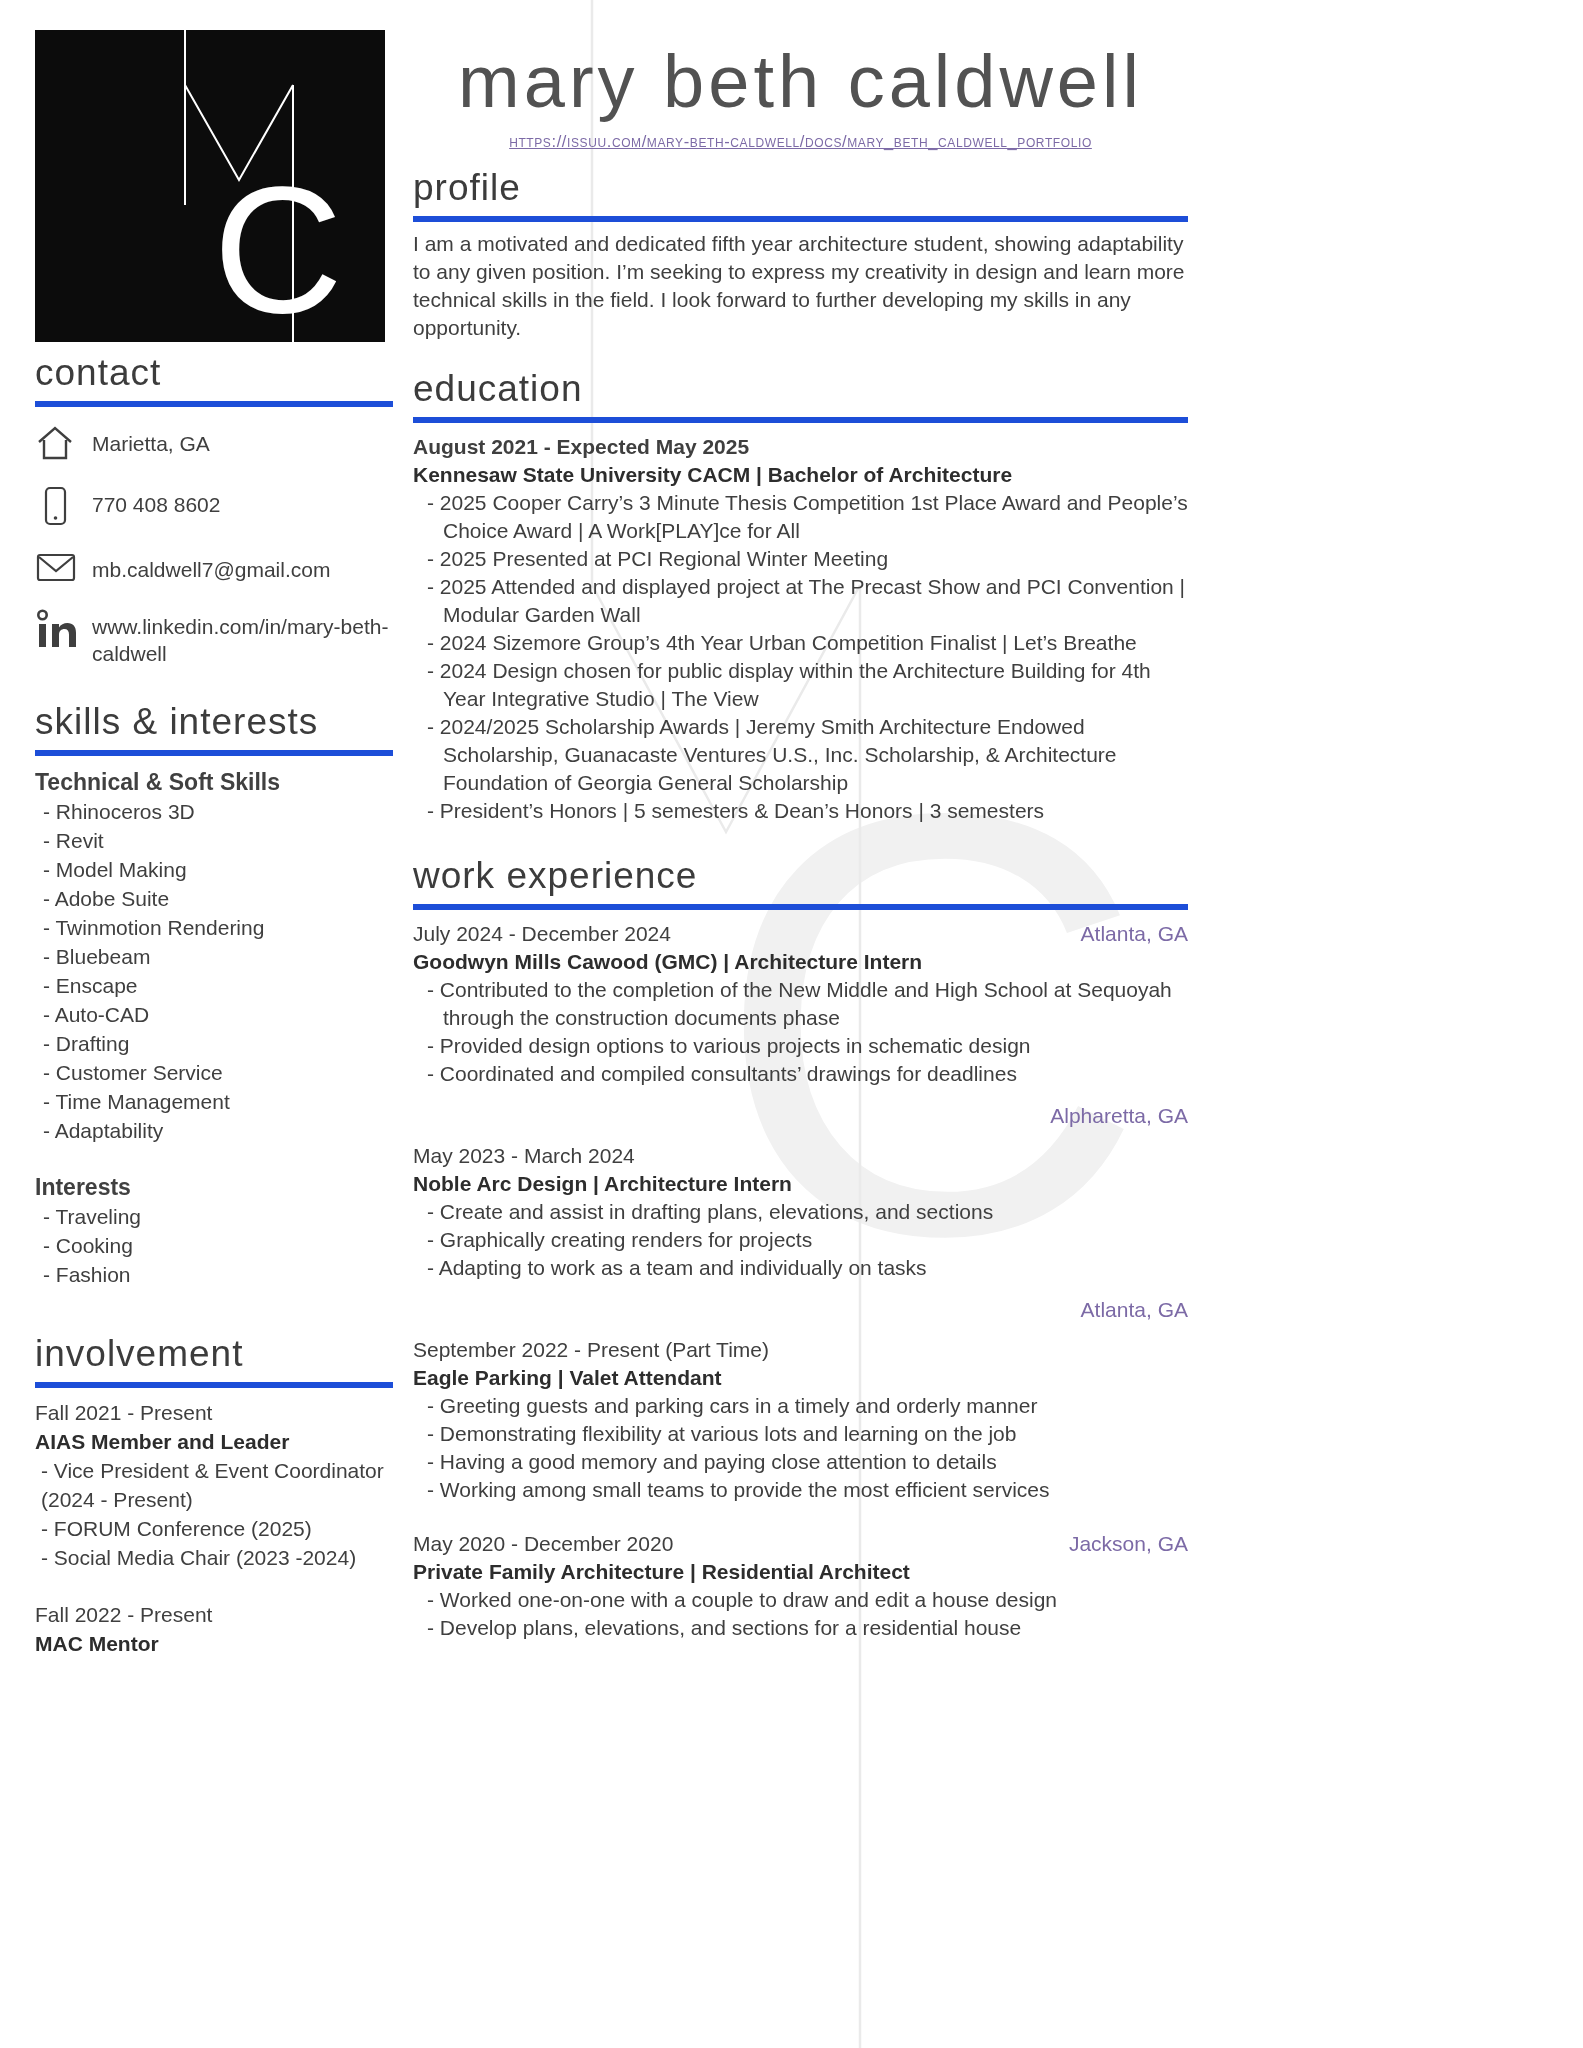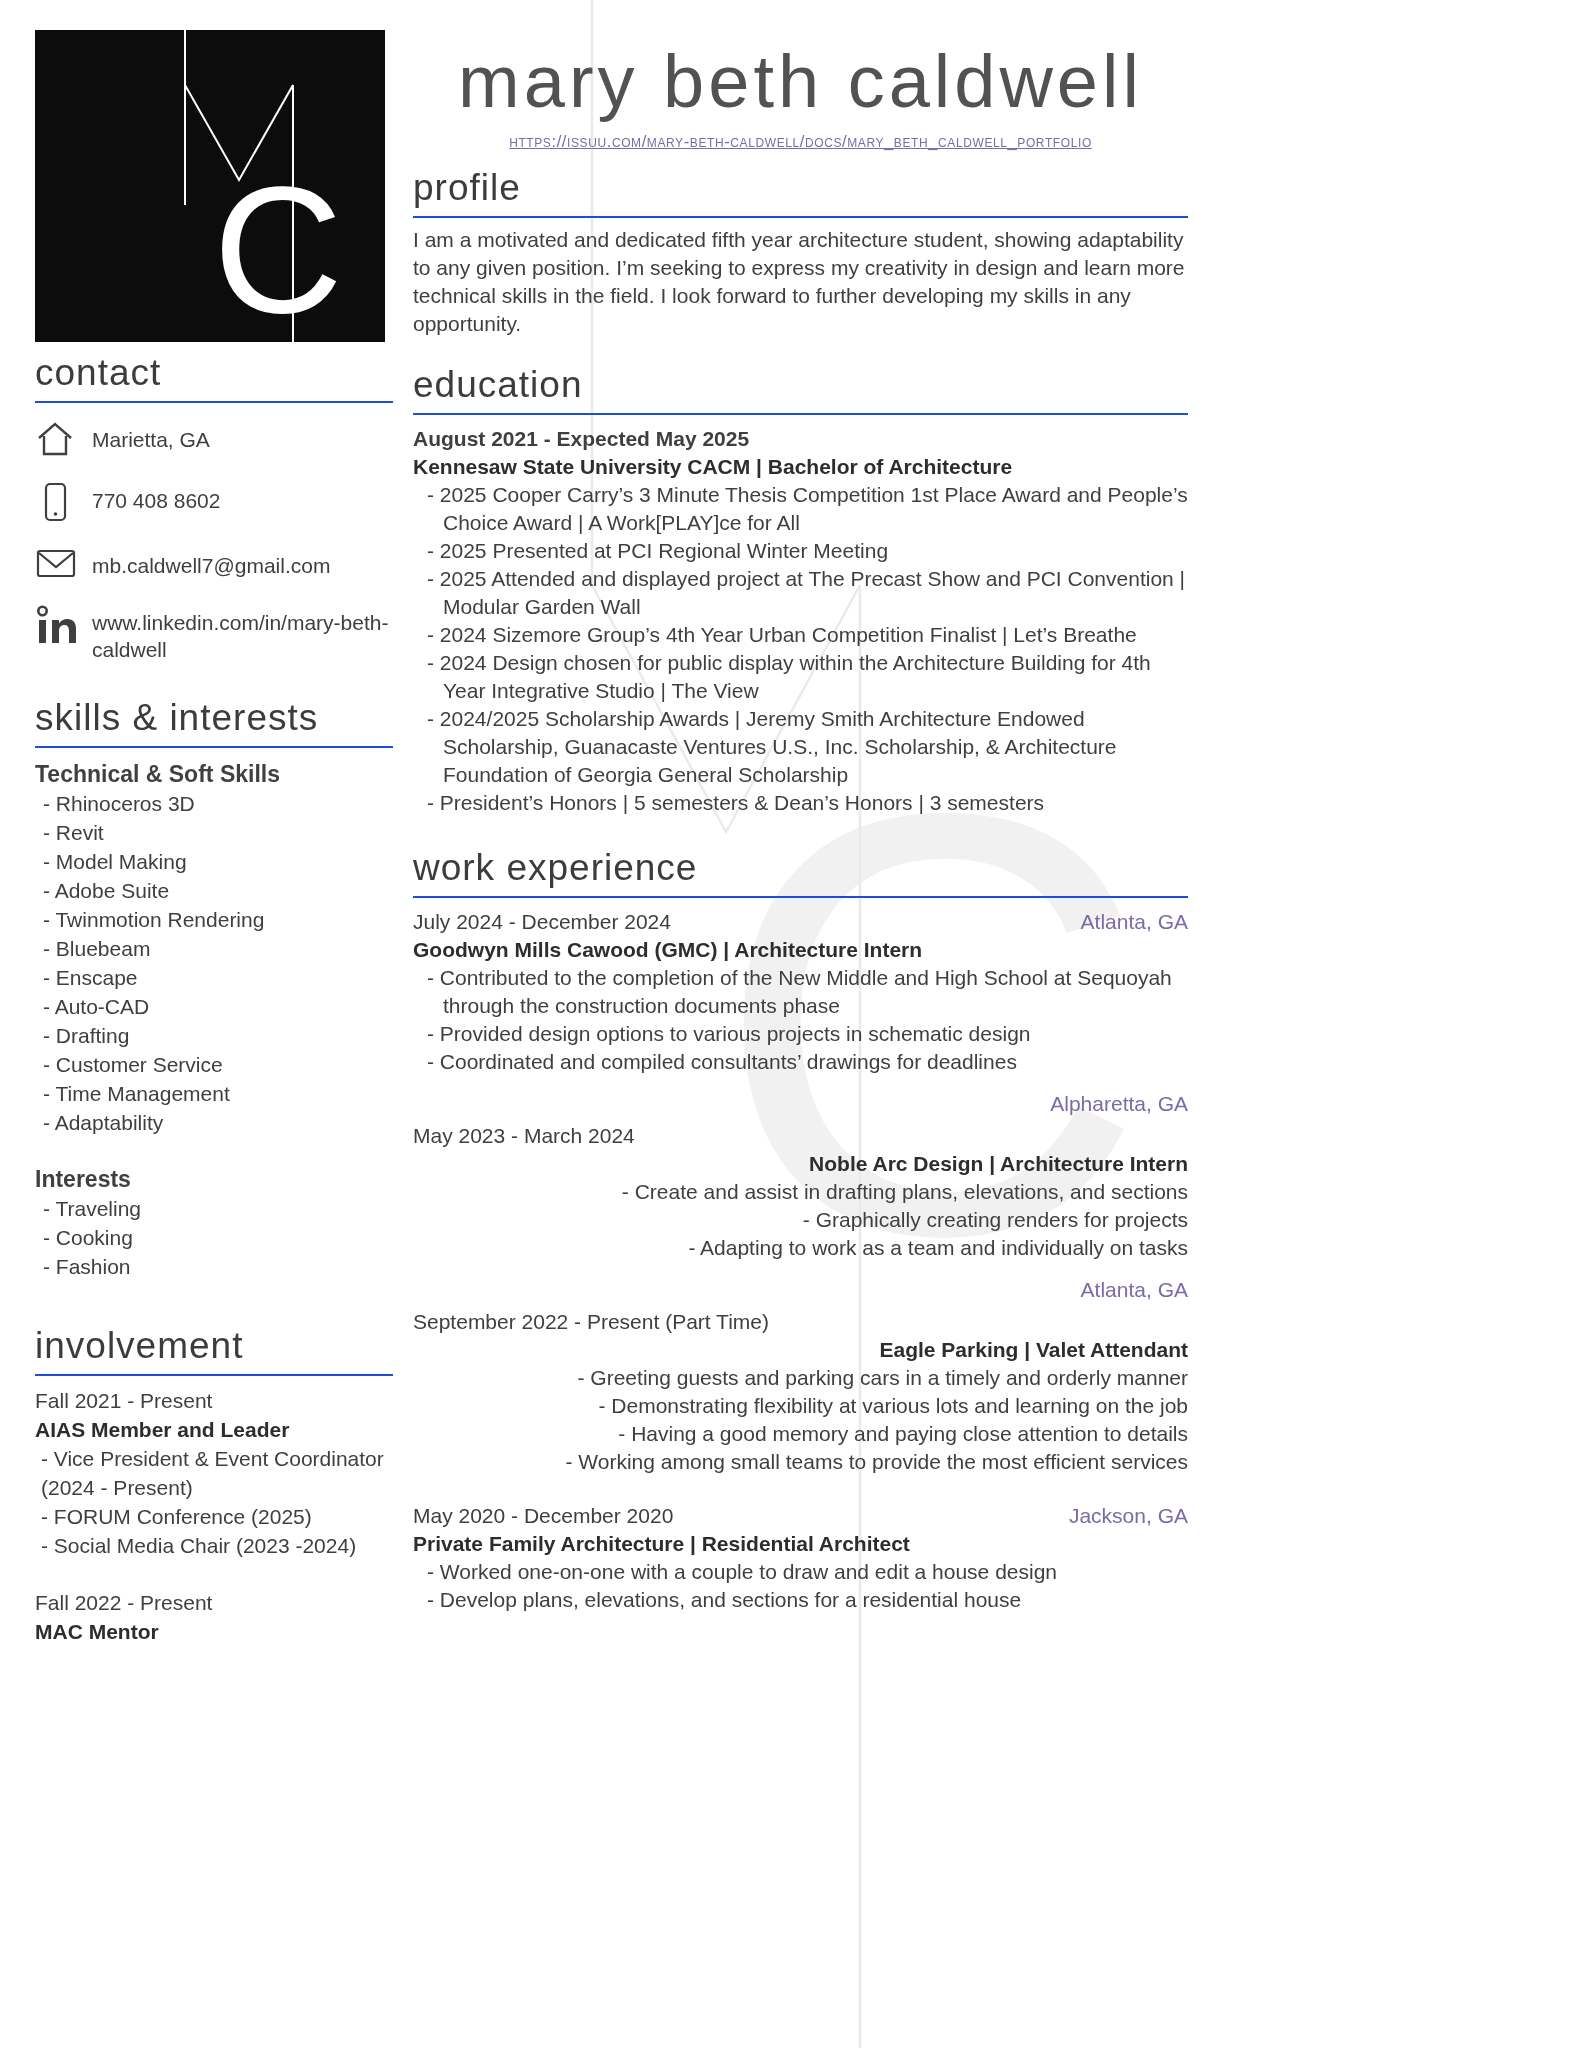"profile" .sec { border-bottom: 2px solid #1d4ed8 -> 6px solid #1d4ed8 }
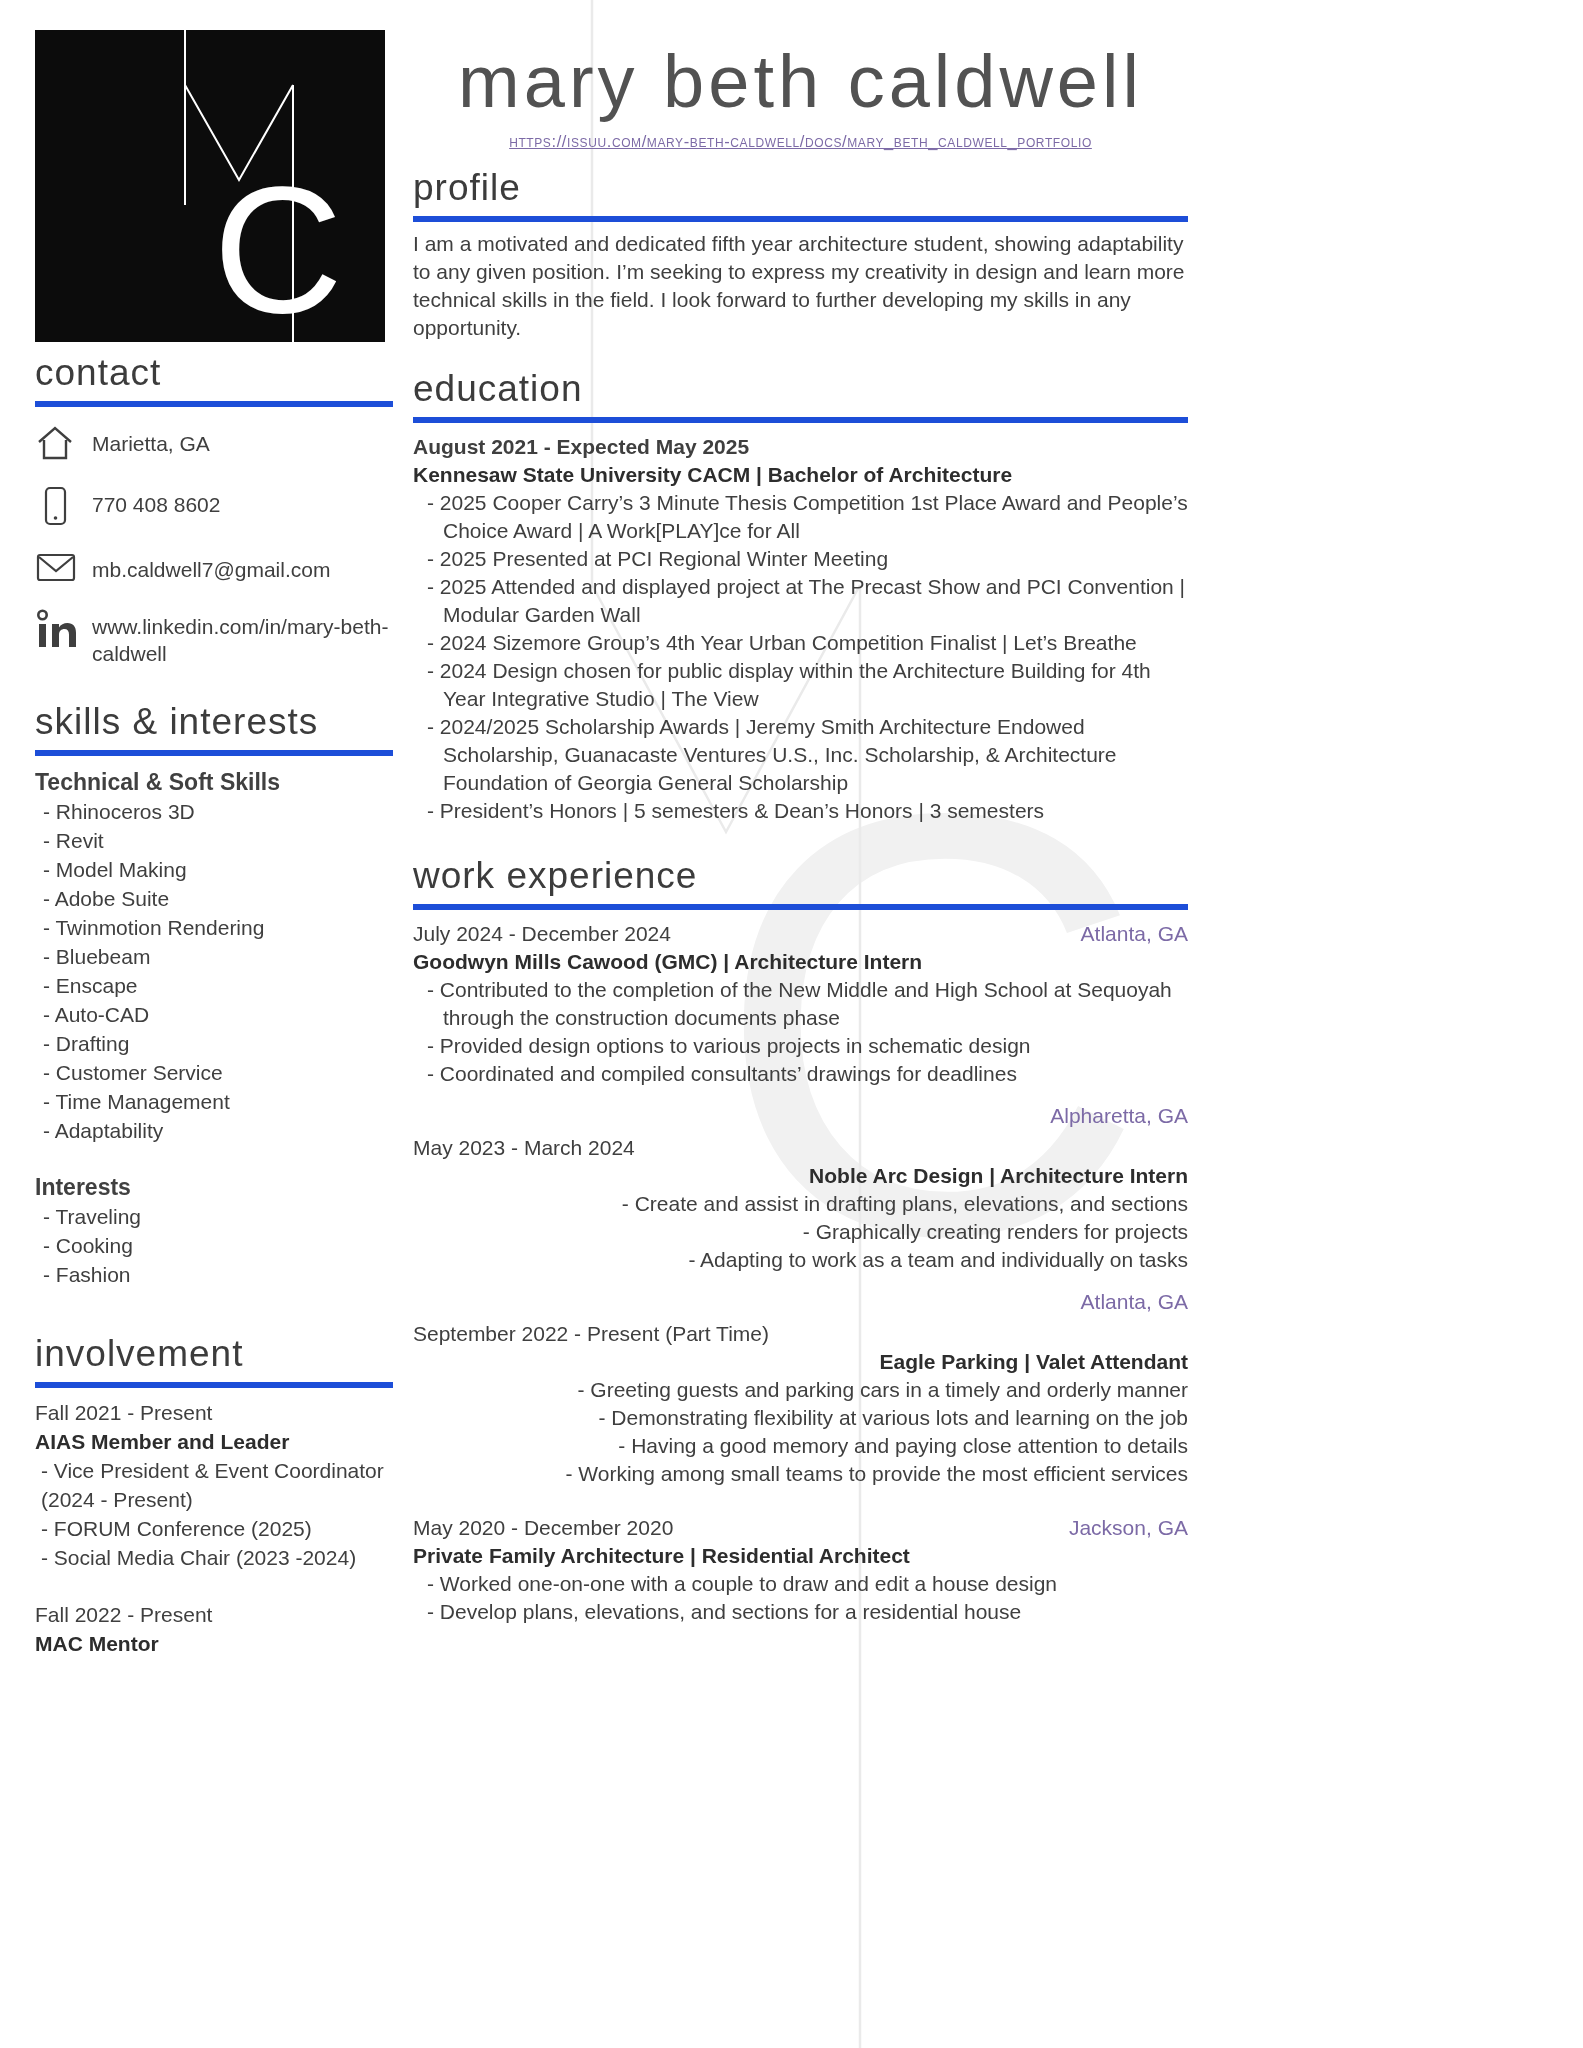"May 2023 - March 2024" .job-after-loc { margin-top: 4px -> 12px; text-align: right -> none }
